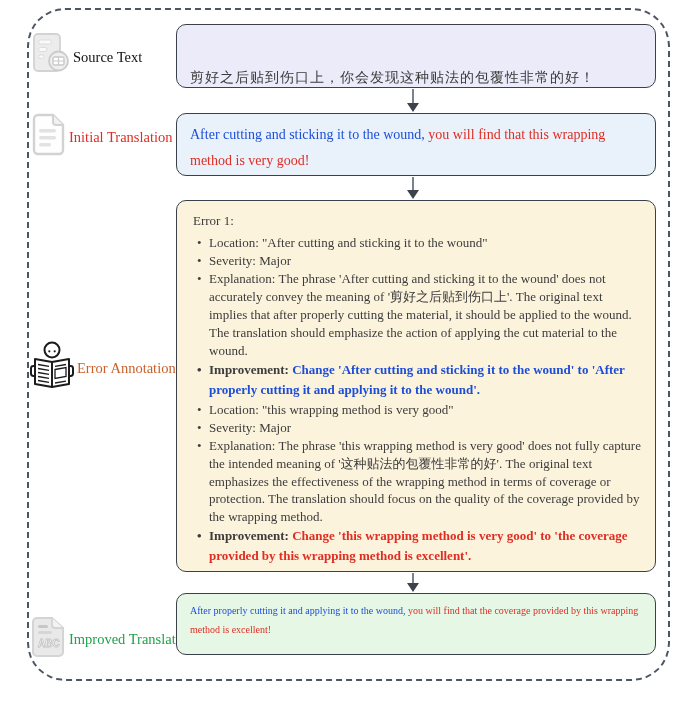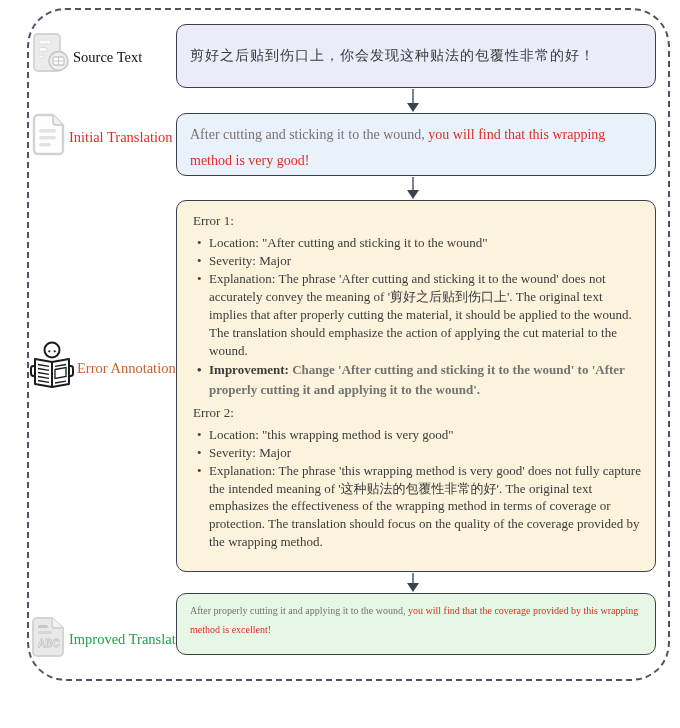"剪好之后贴到伤口上，你会发现这种贴法的包覆性非常的好！" .box-source { align-items: center -> flex-end }
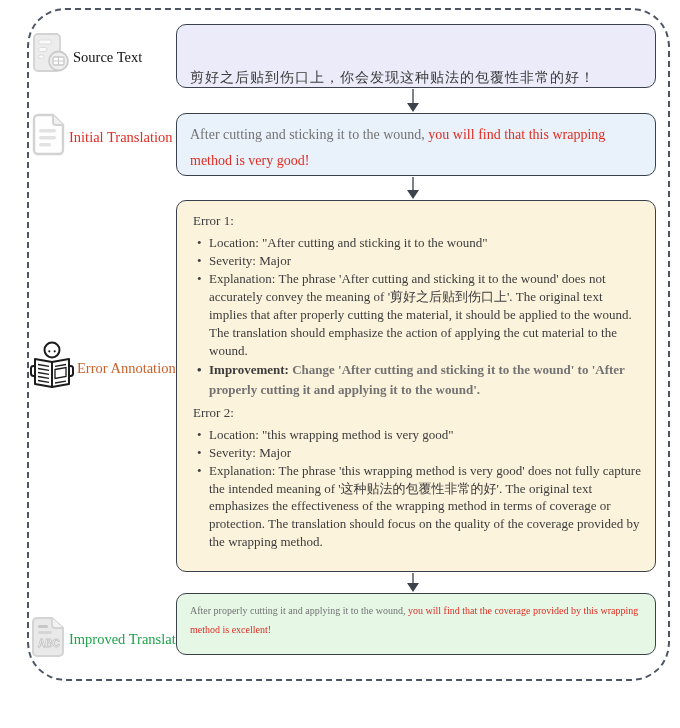"After cutting and sticking it" .txt-orange { color: #737373 -> #1d4ed8 }
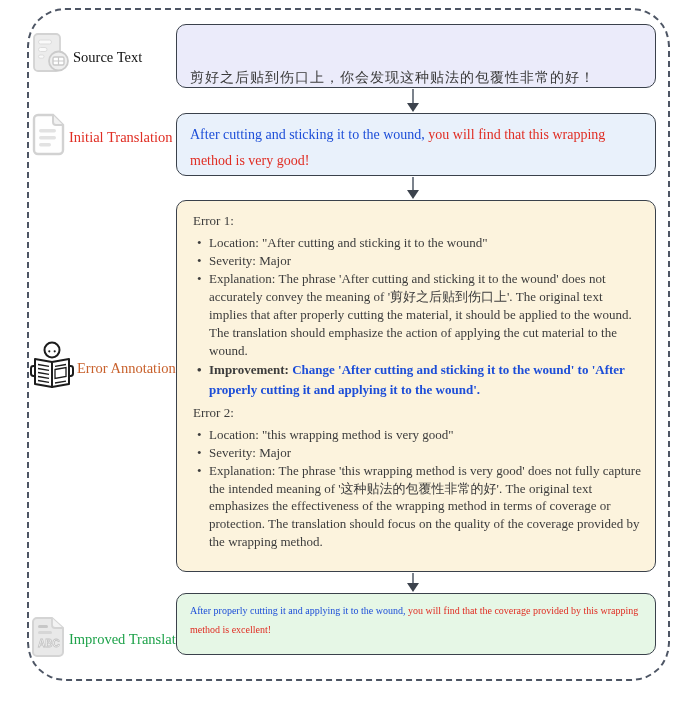"Error 2:" div.err-title { html: <div>Error 2:</div> -> none }
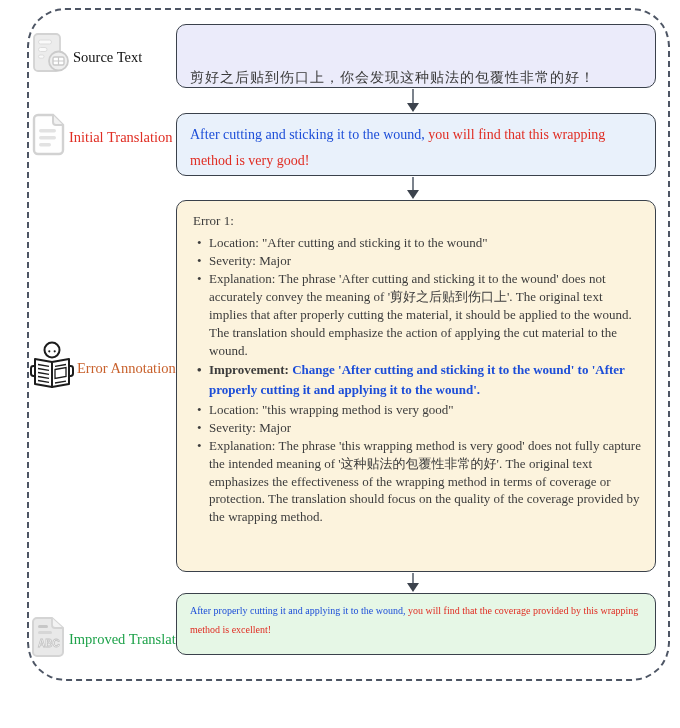"Improvement: Change 'this wrapping" li.imp { html: none -> <li><span>Improvement: </span><span>Change 'this wrapping method is very good' to 'the coverage provided by this wrapping method is excellent'.</span></li> }
